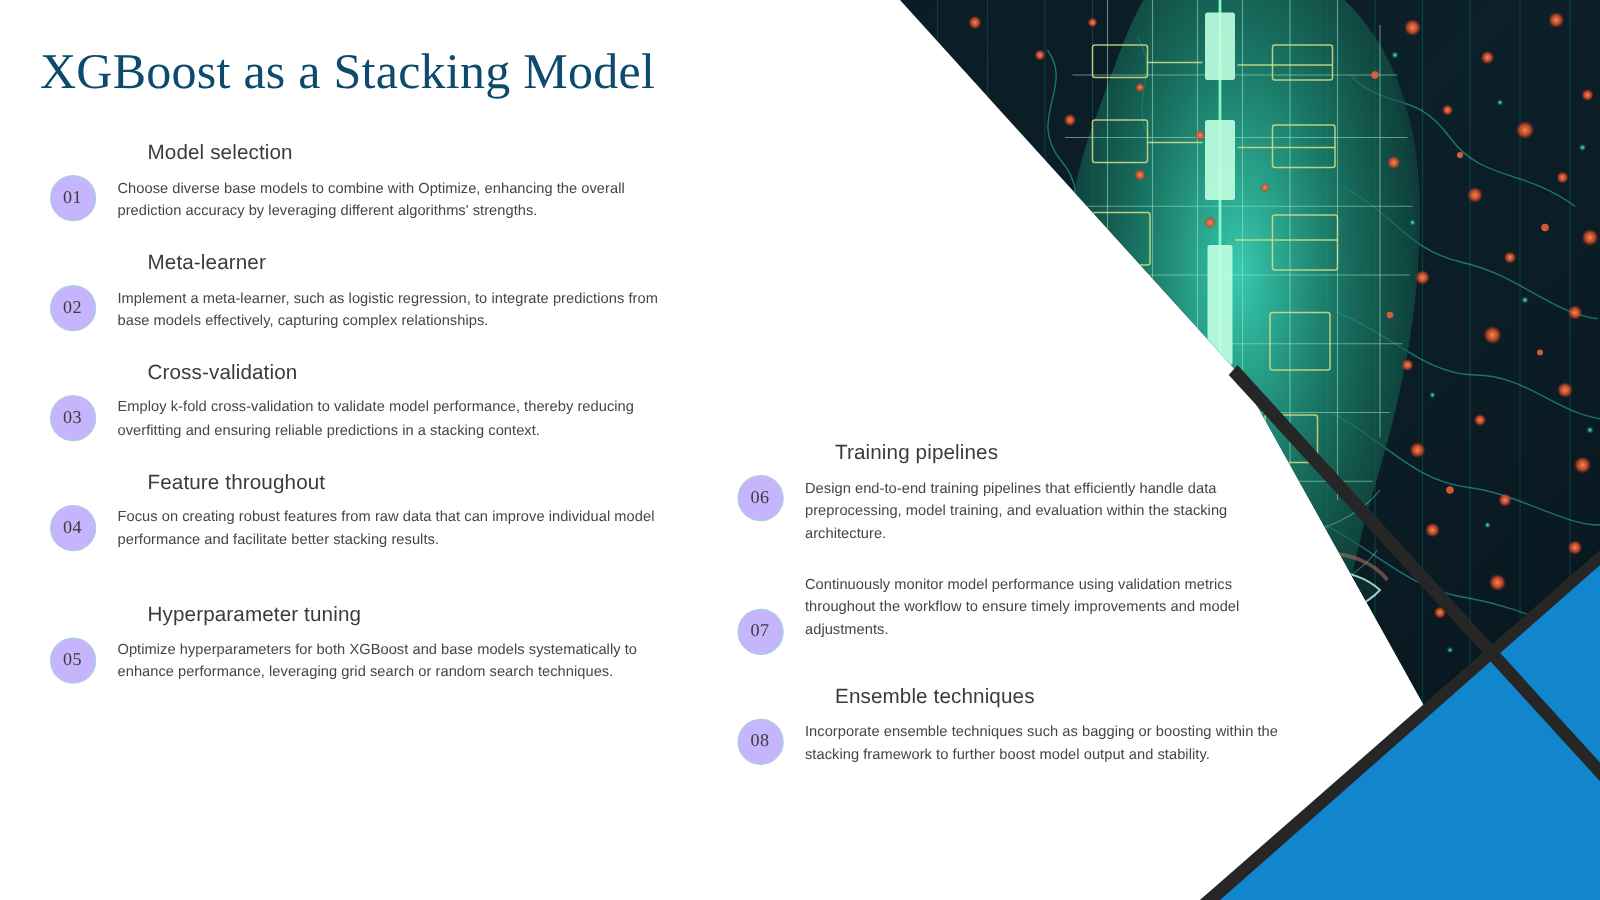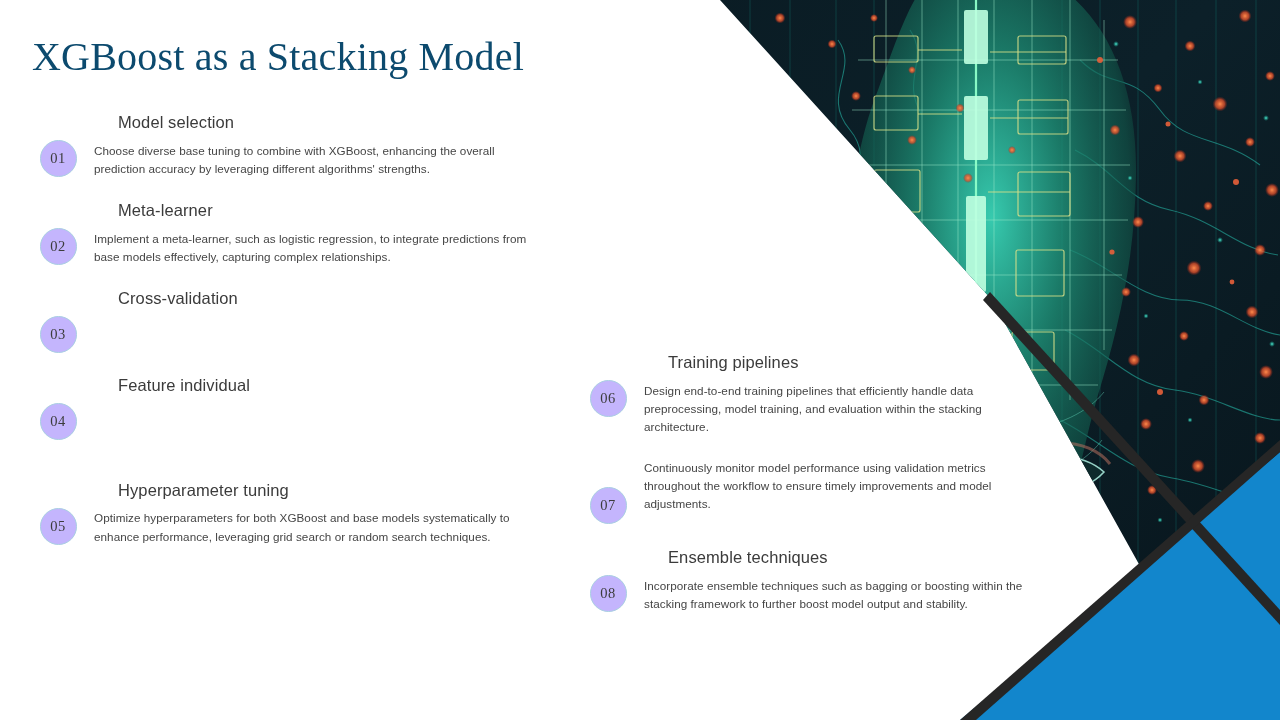"Choose diverse base tuning to" div.item-desc { text: tuning to combine with XGBoost -> models to combine with Optimize }
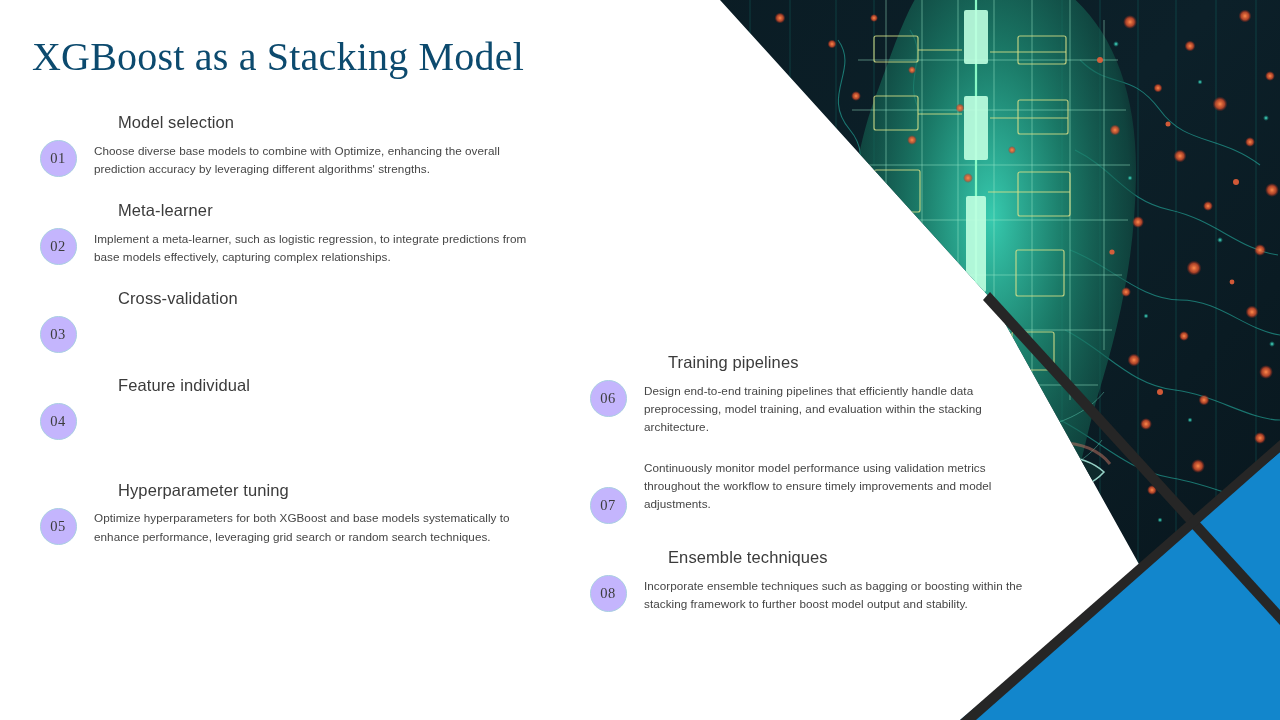"Employ k-fold cross-validation to" div.item-desc { html: none -> <div>Employ k-fold cross-validation to validate model performance, thereby reducing overfitting and ensuring reliable predictions in a stacking context.</div> }
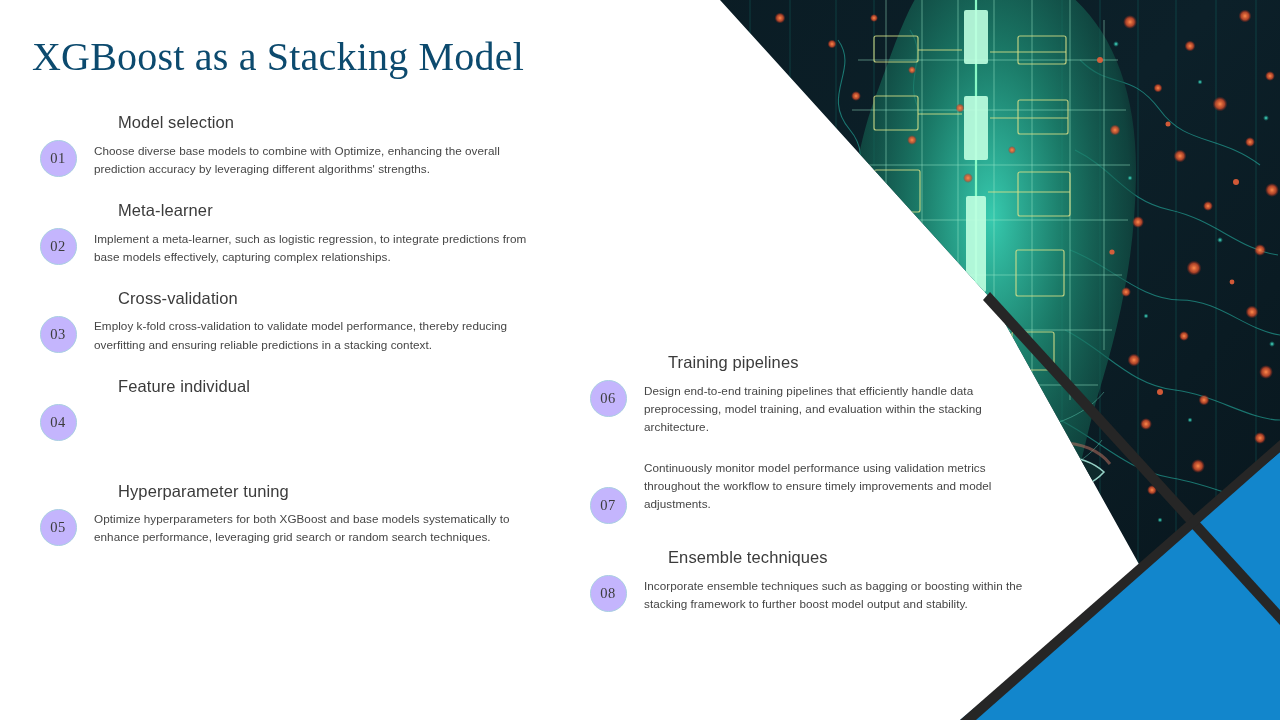"Feature individual" div.item-title { text: individual -> throughout }
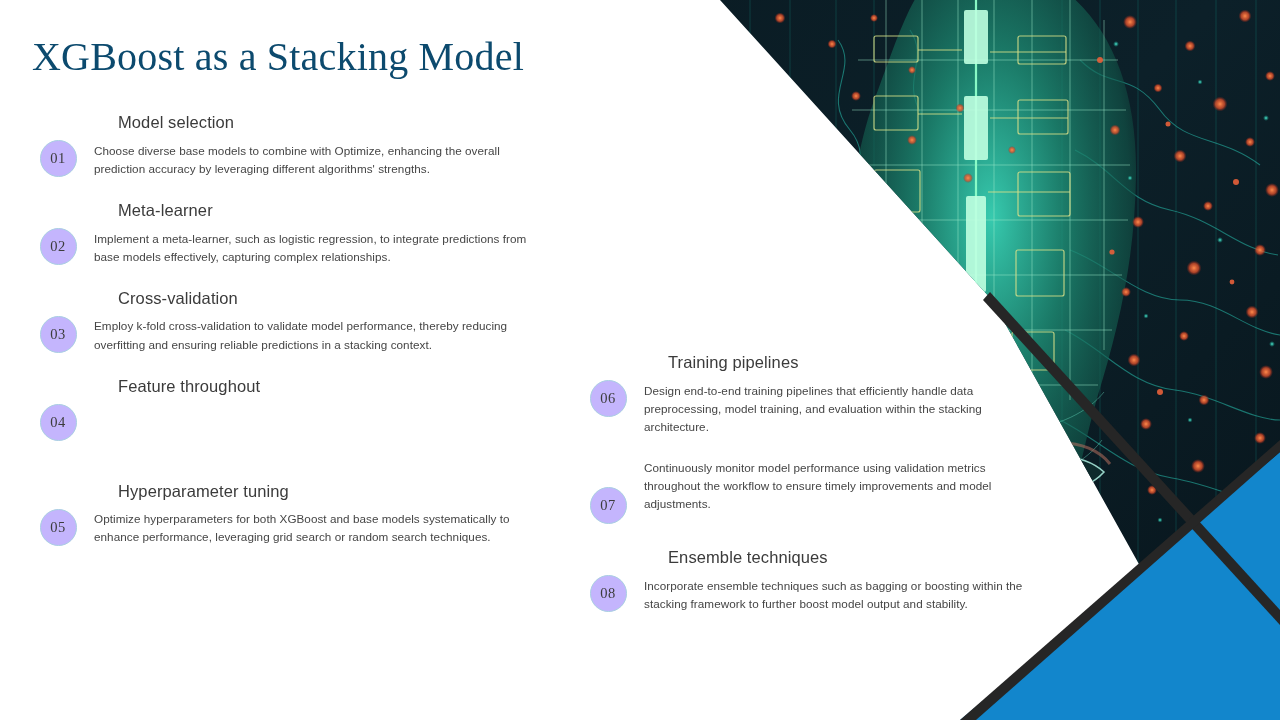"Focus on creating robust features" div.item-desc { html: none -> <div>Focus on creating robust features from raw data that can improve individual model performance and facilitate better stacking results.</div> }
